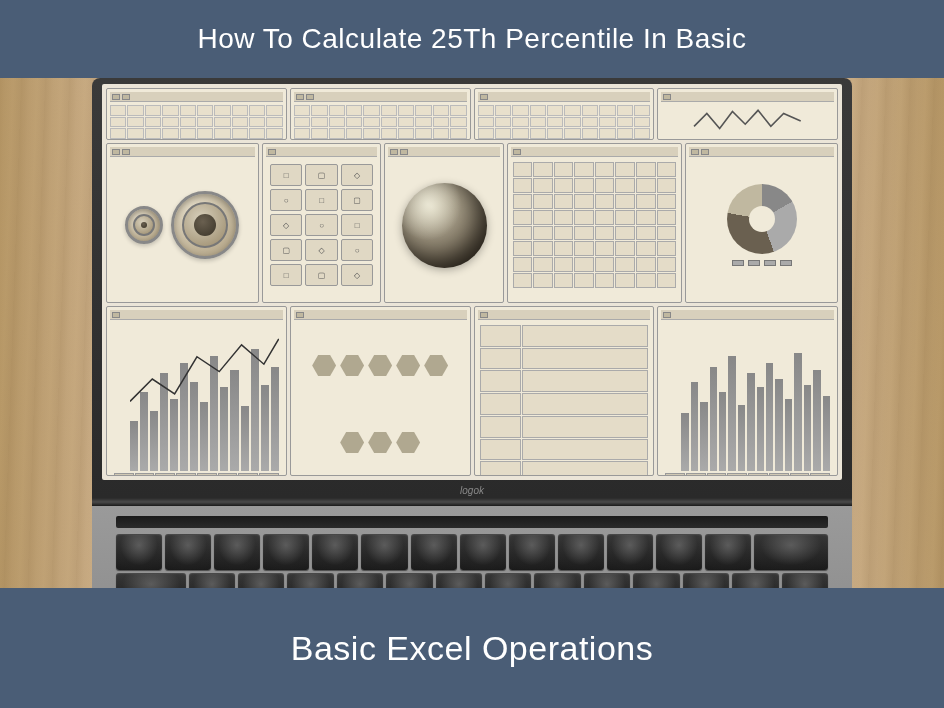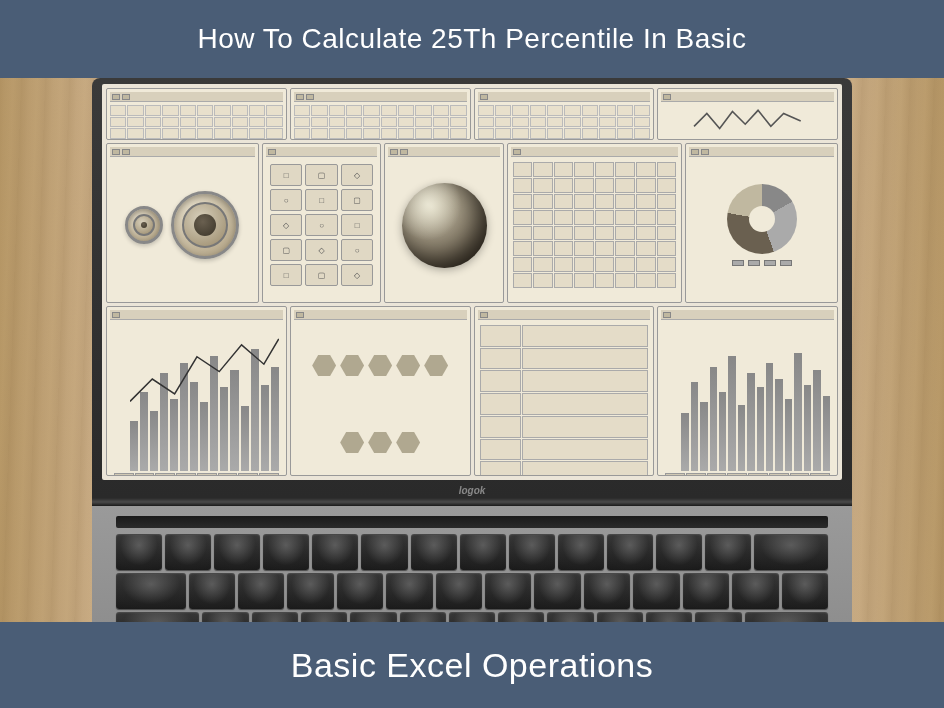"logok" .logo-text { font-weight: bold -> normal }
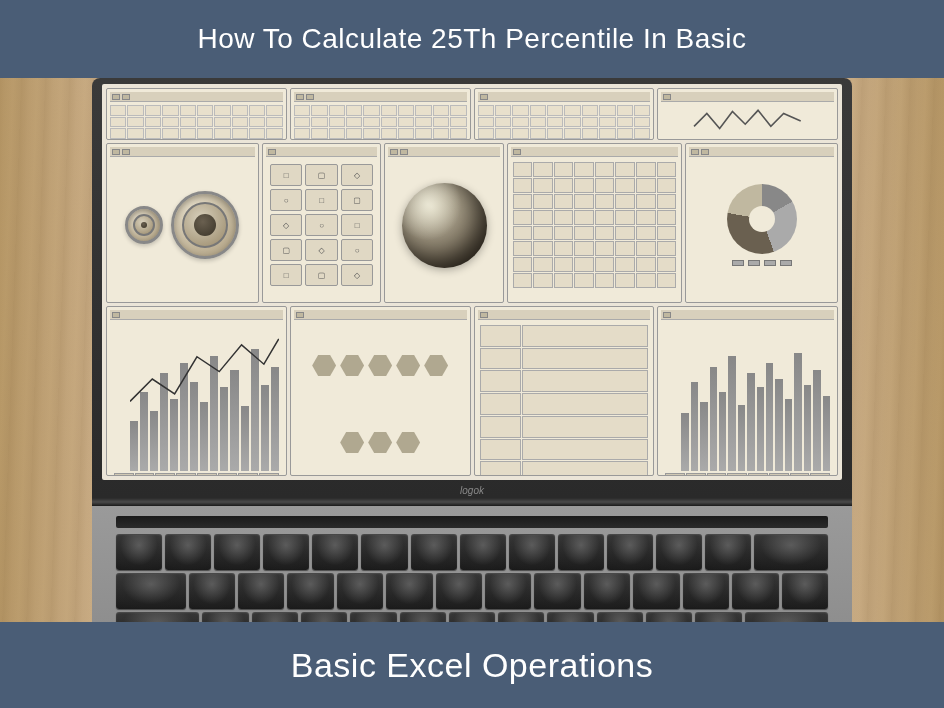"Basic Excel Operations" .bottom-banner { height: 86px -> 120px }
